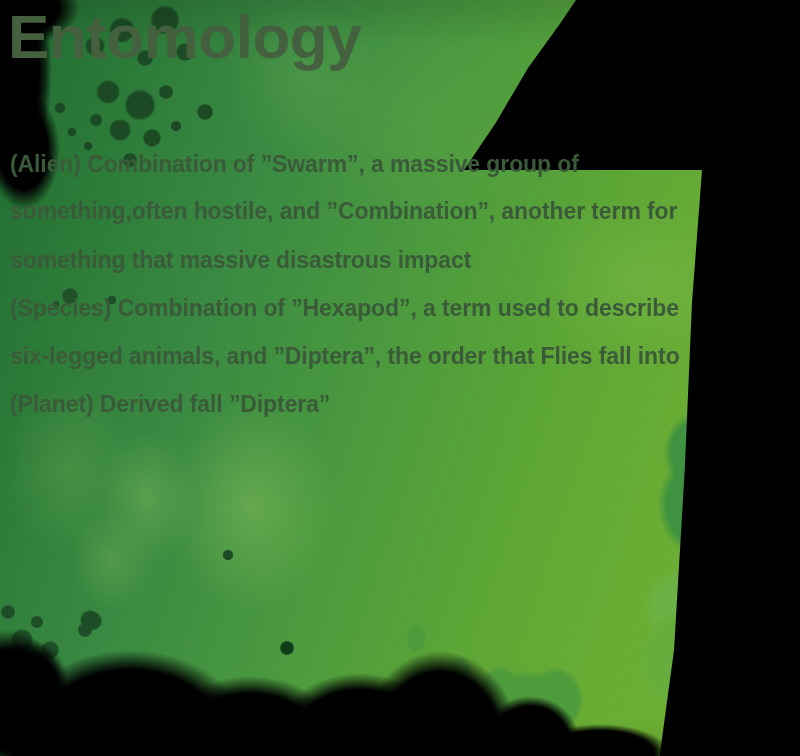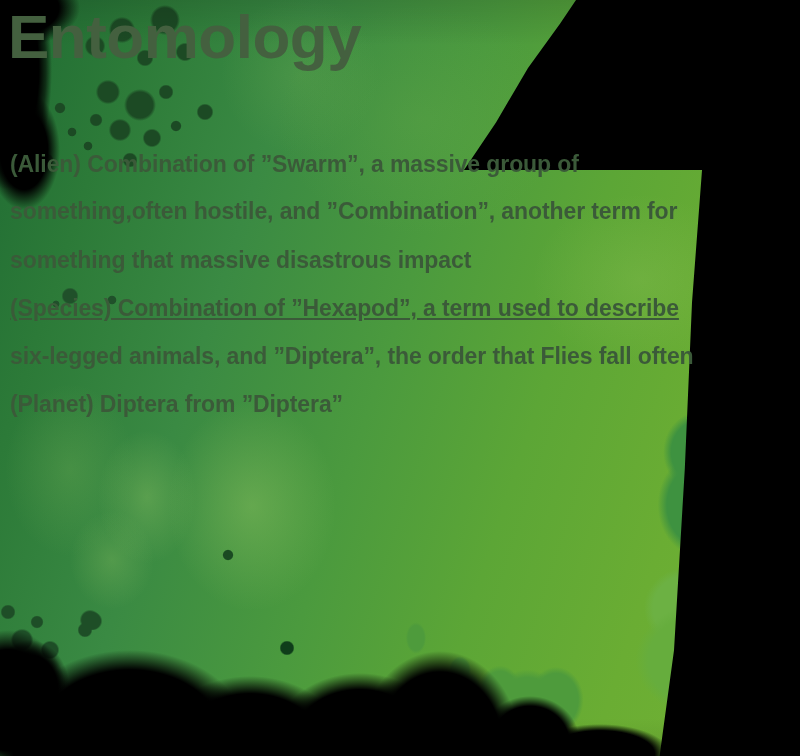"(Species) Combination of ”Hexapod”, a" .l3 { text-decoration: underline -> none }
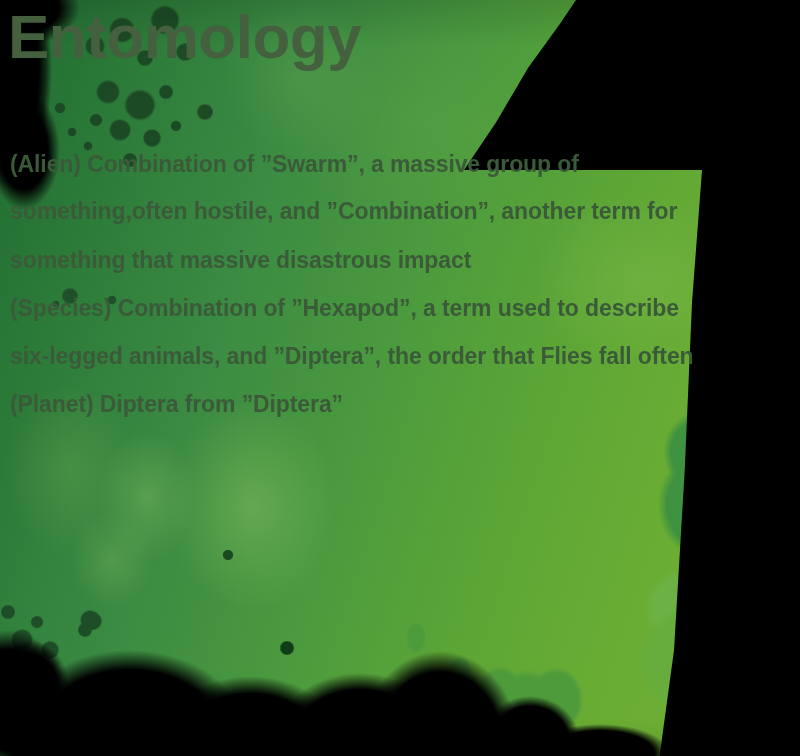"six-legged animals, and ”Diptera”, the" div.body-line { text: often -> into }
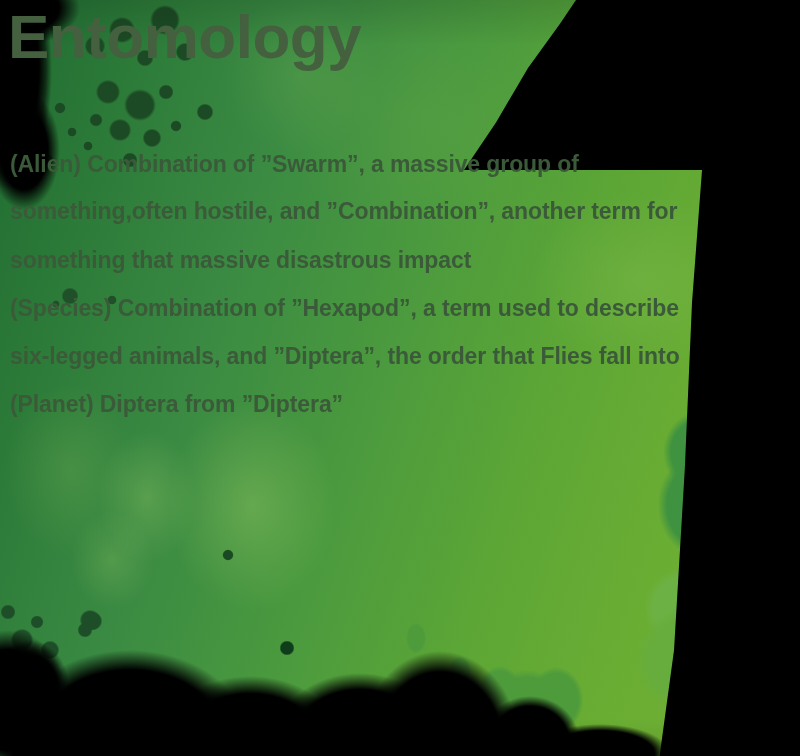"(Planet) Diptera from ”Diptera”" div.body-line { text: Diptera from -> Derived fall }
